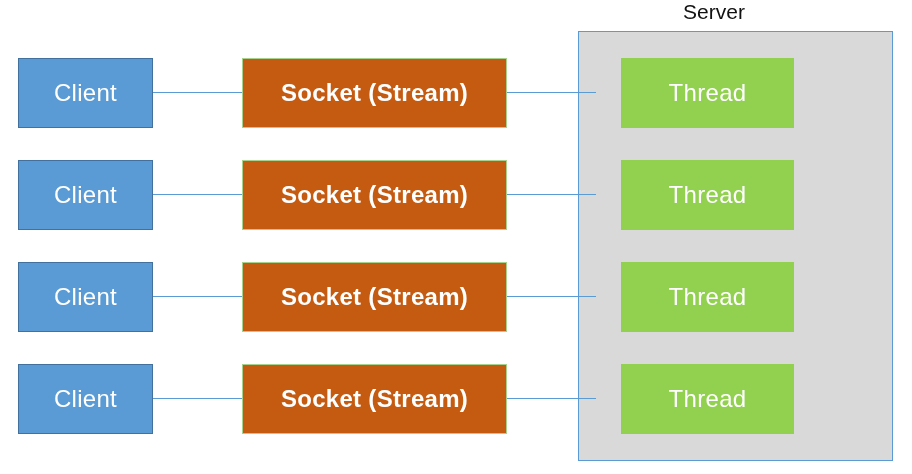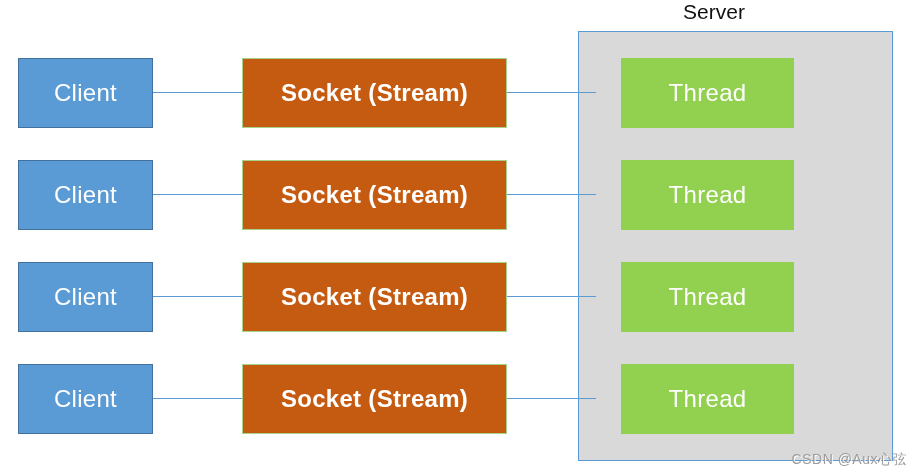"CSDN @Aux心弦" div.watermark { html: <div>CSDN @Aux心弦</div> -> none }
